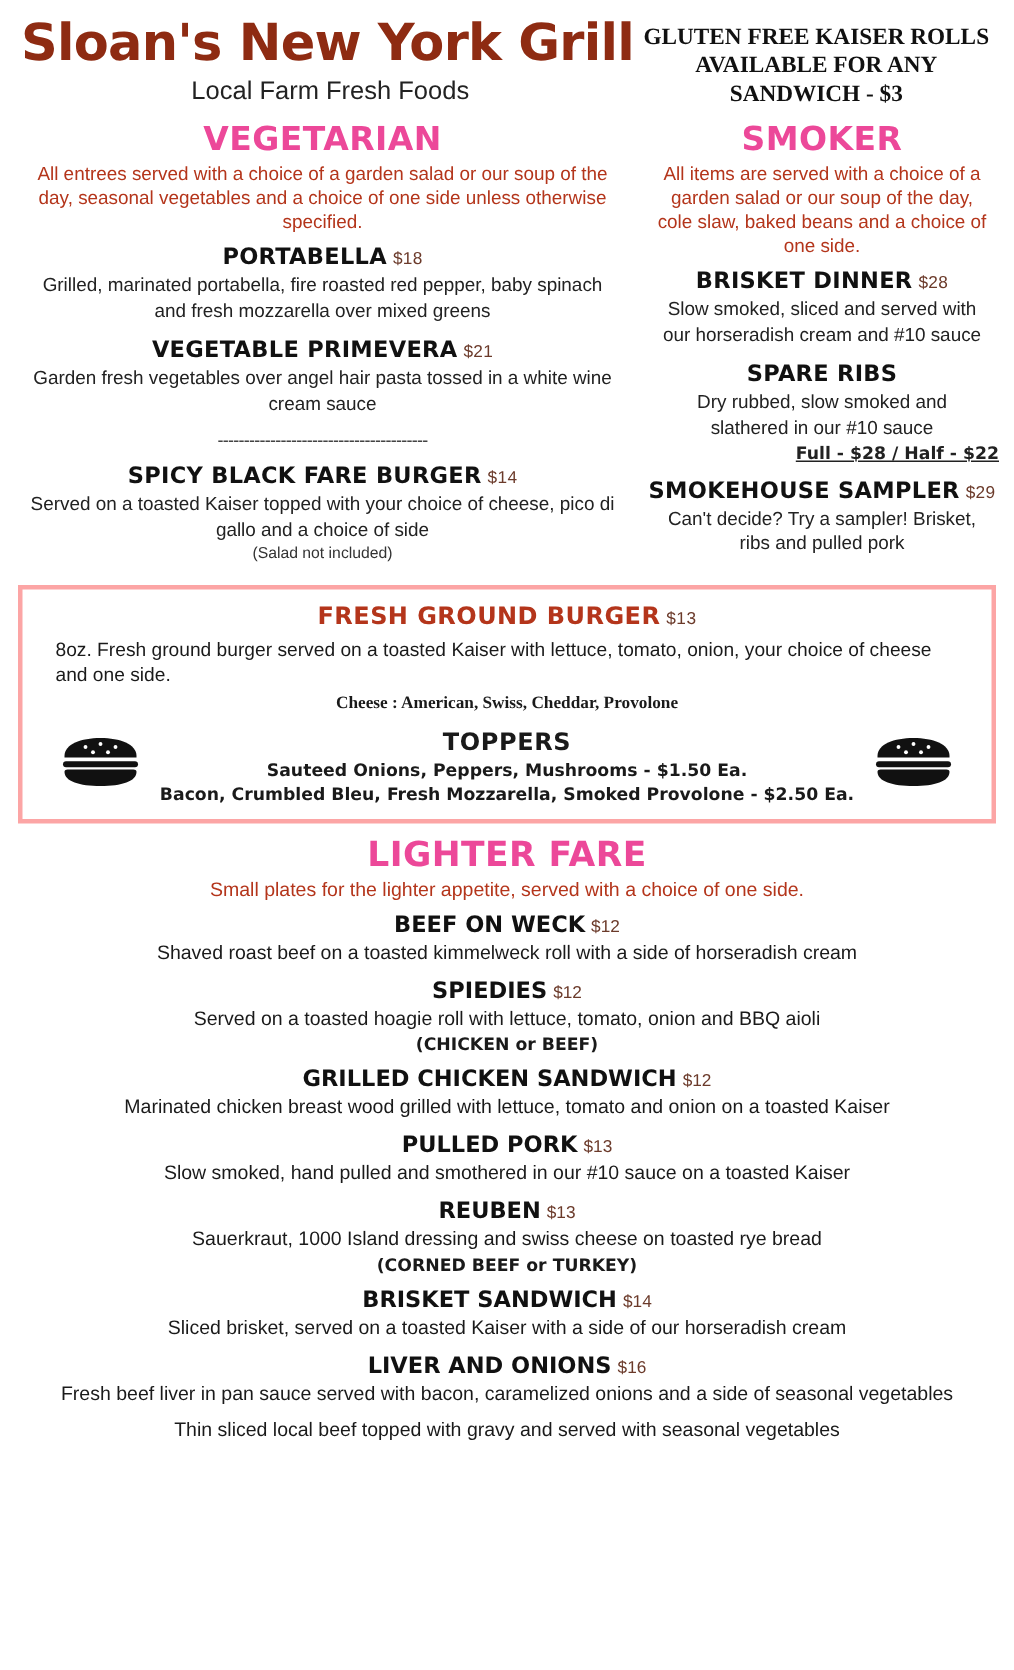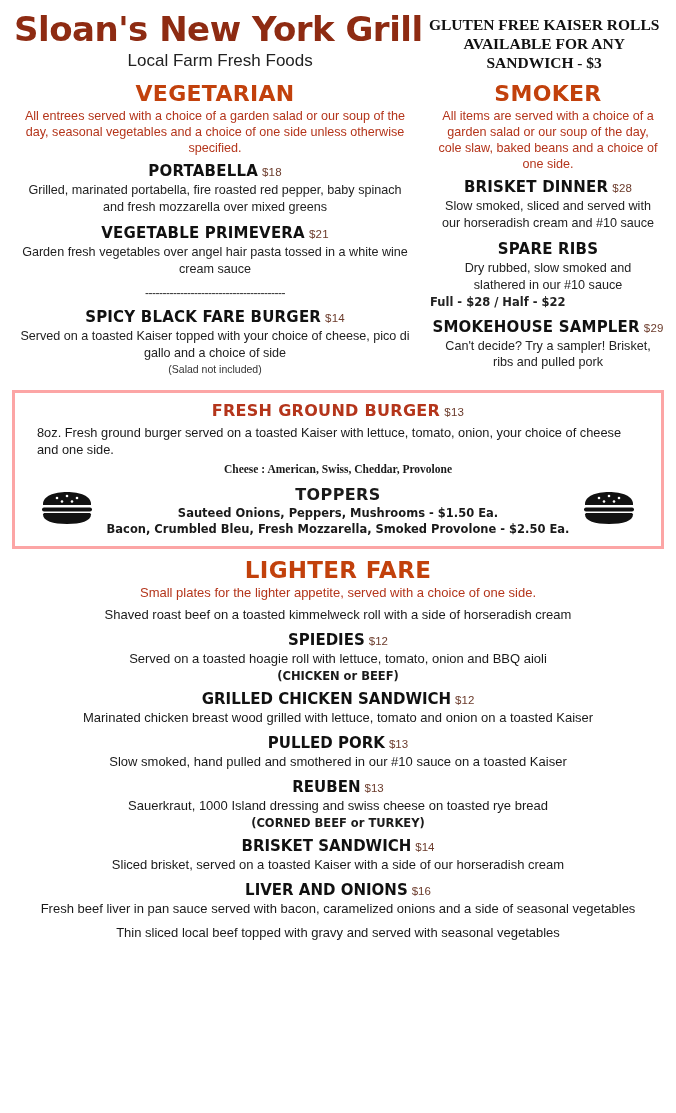"VEGETARIAN" .section-title { color: #c2410c -> #ec4899 }
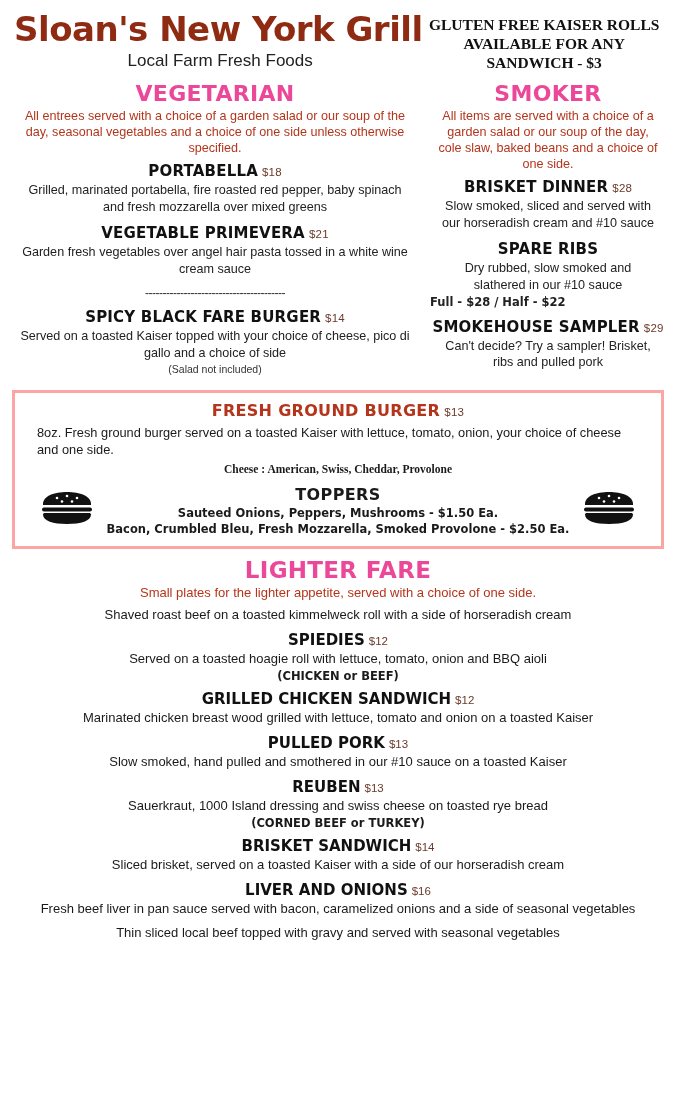"Full - $28 / Half" .item-sub-bold { text-align: left -> right; text-decoration: none -> underline }
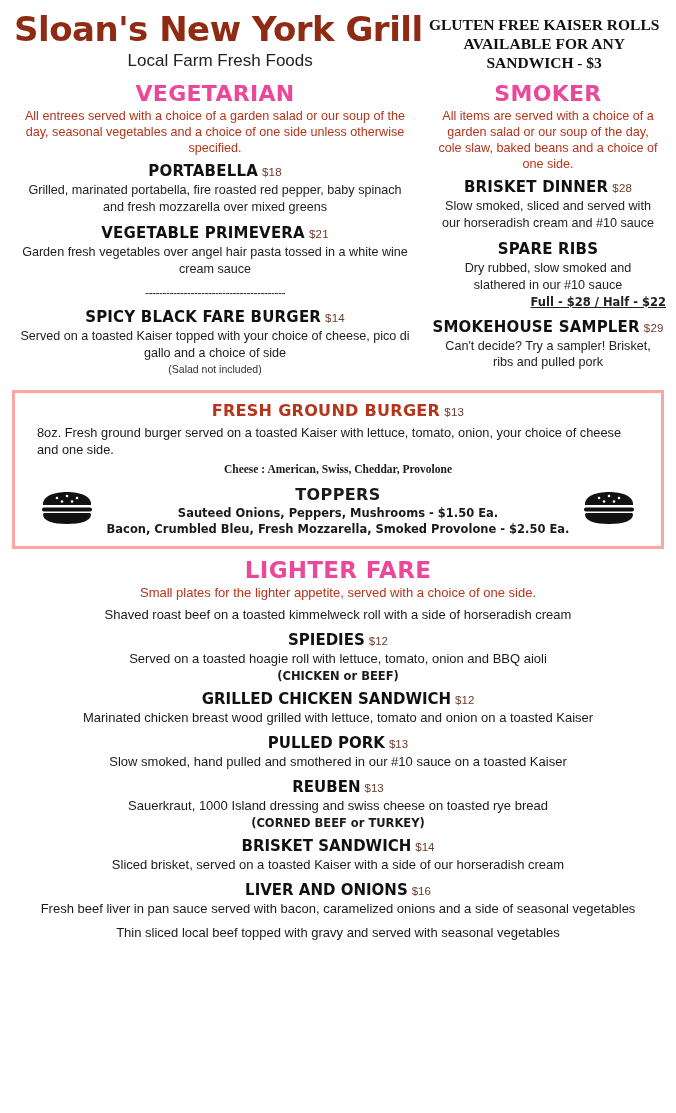"BEEF ON WECK $12" div.lf-name { html: none -> <div> <span>BEEF ON WECK</span><span>$12</span> </div> }
